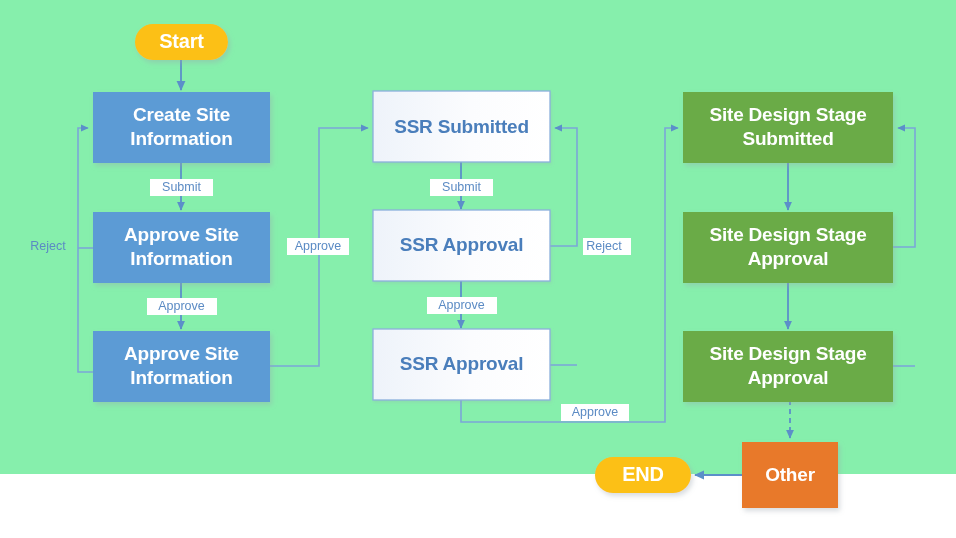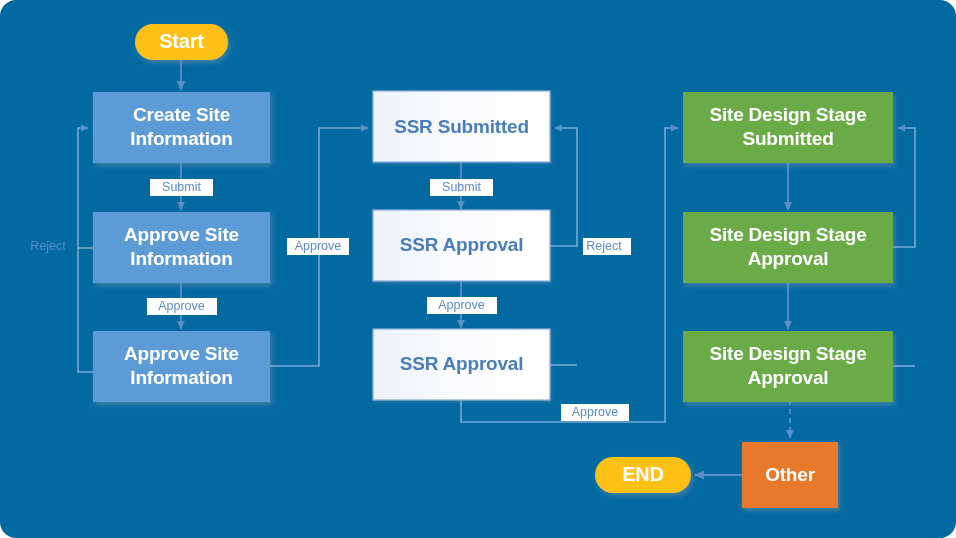"Start" #diagram-root { background: #0369a1 -> #86efac; border-radius: 16px -> none; height: 538px -> 474px }
